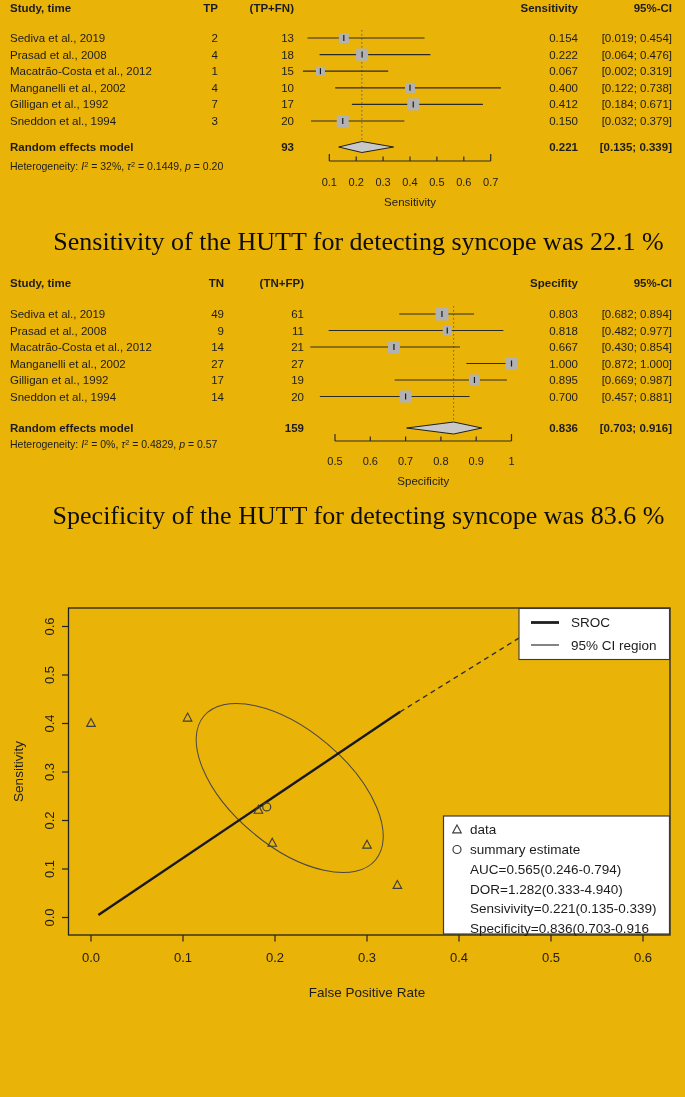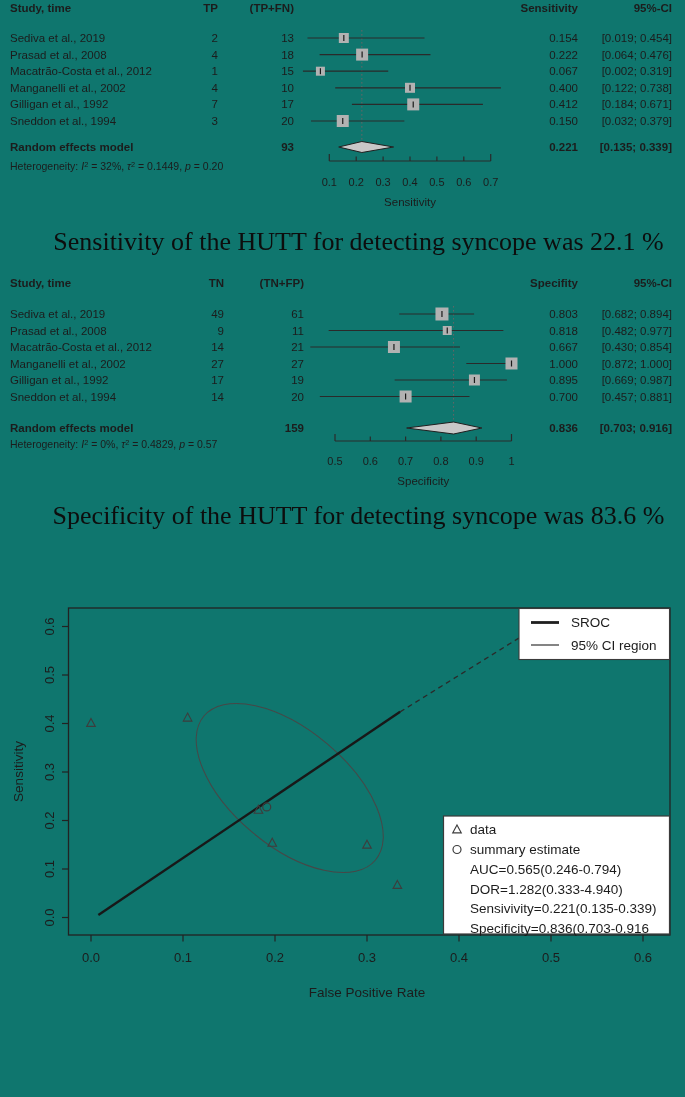"Study, time" .canvas { background: #0f766e -> #eab308 }
